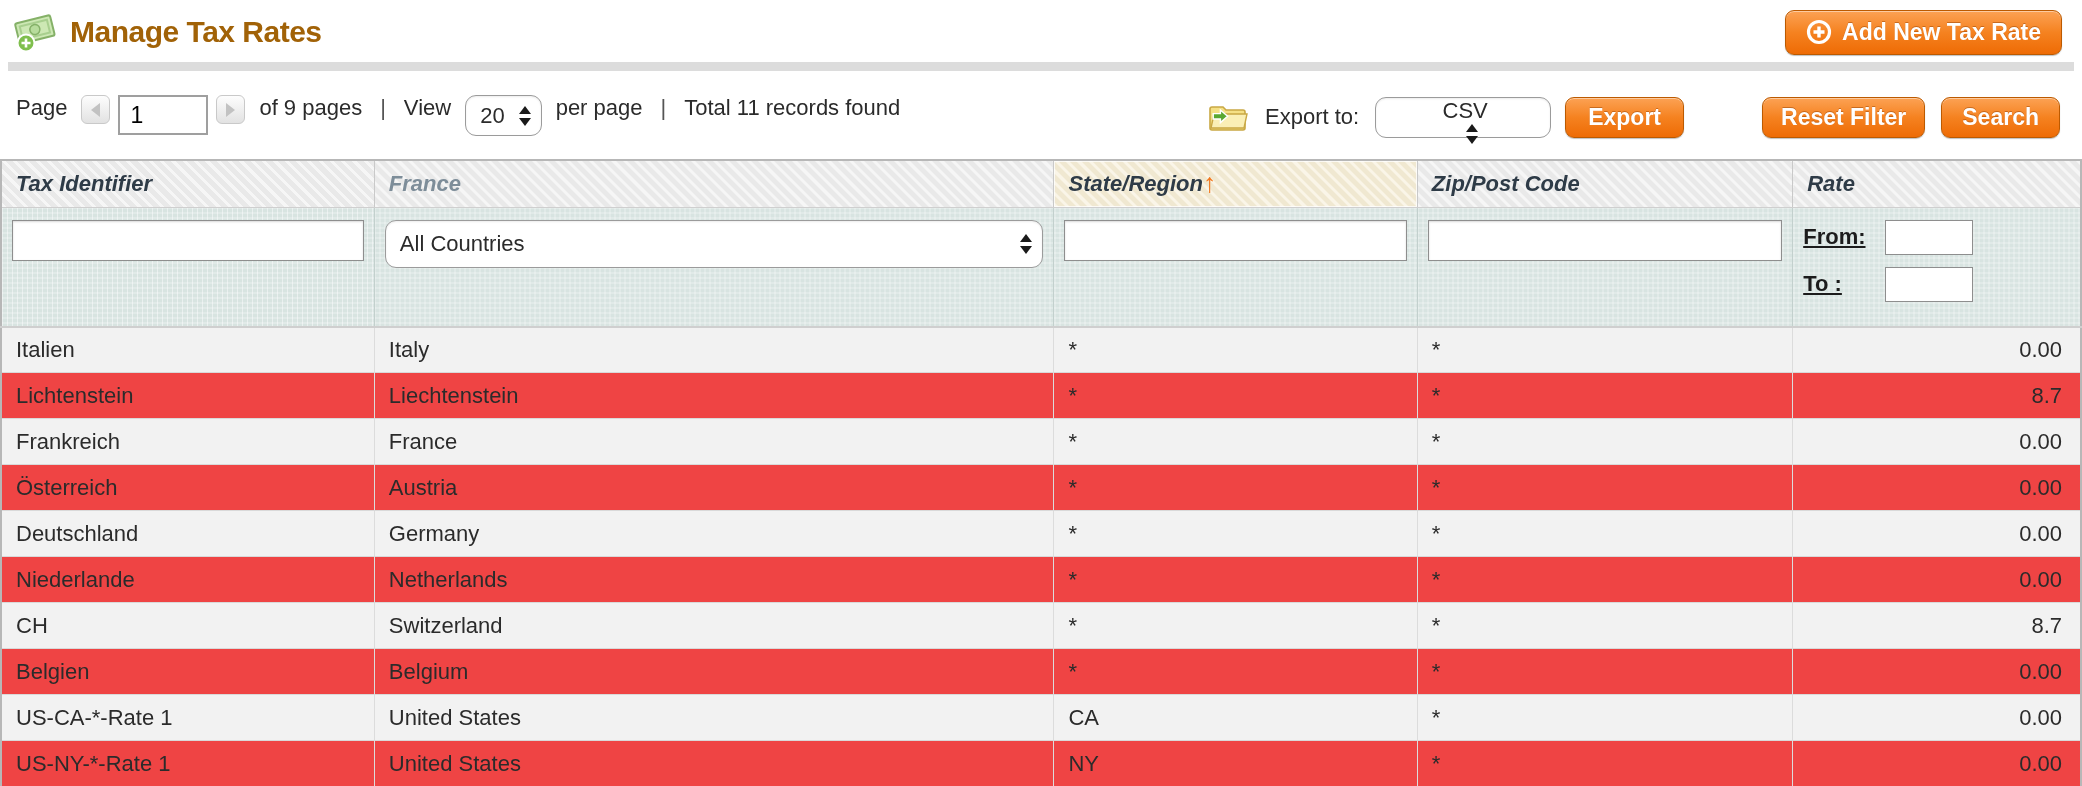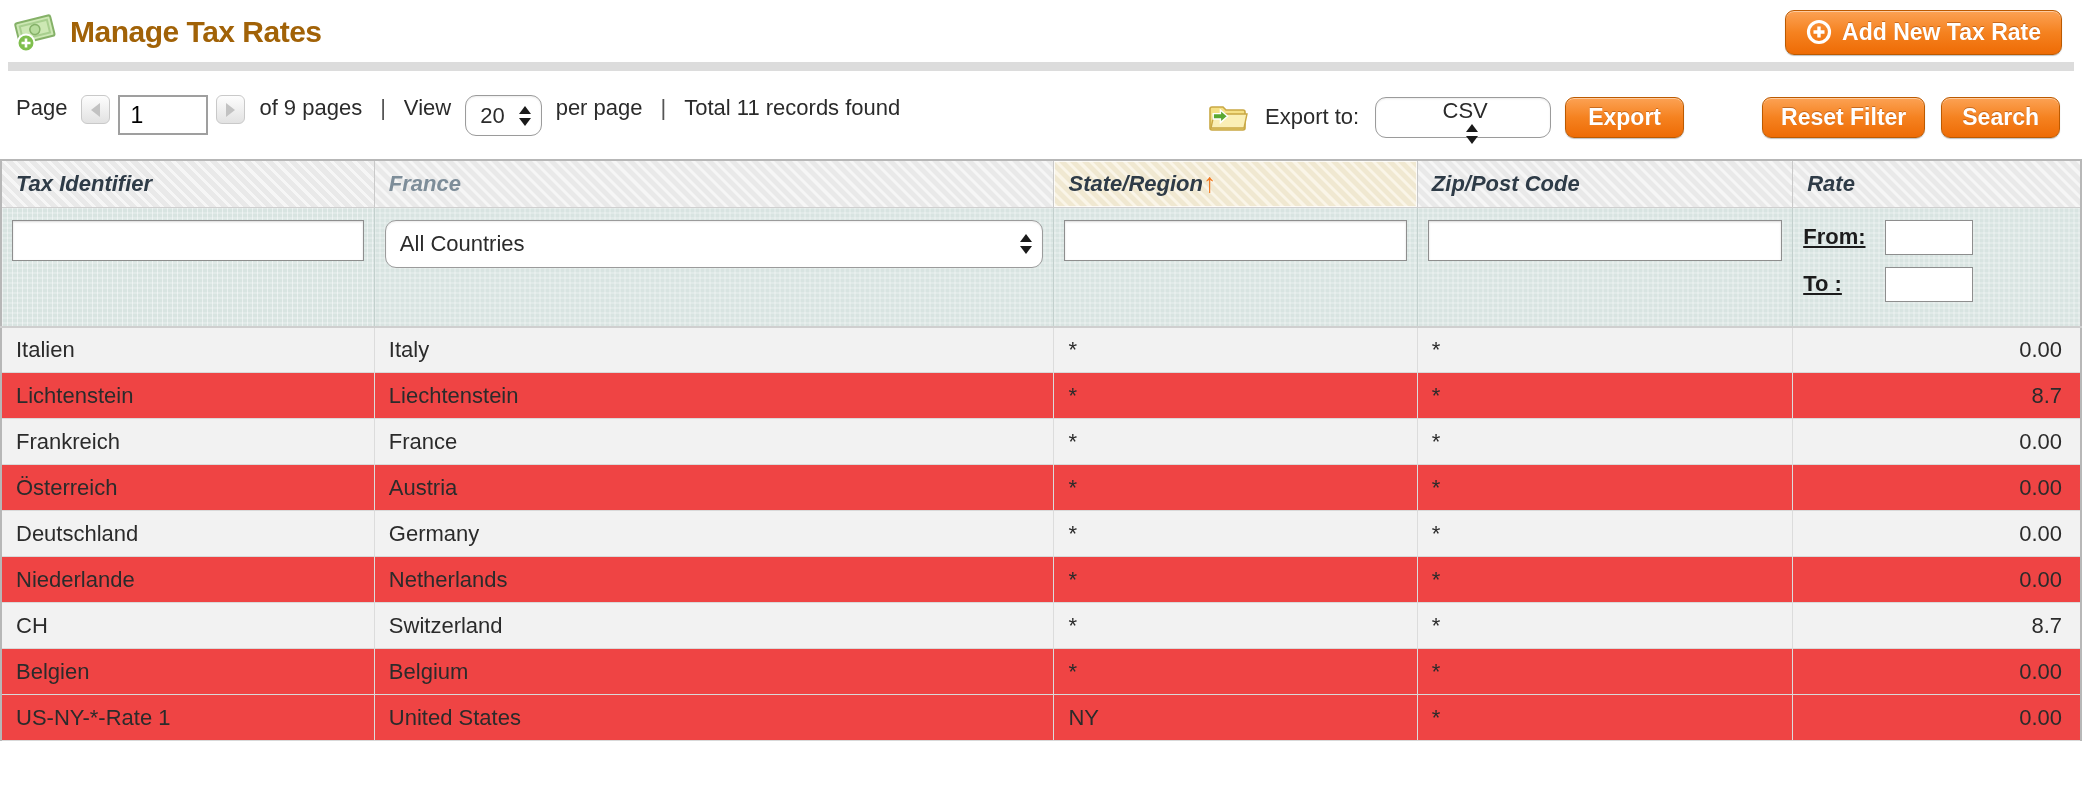"US-CA-*-Rate 1" tr.odd { html: none -> <tr> <td>US-CA-*-Rate 1</td> <td>United States</td> <td>CA</td> <td>*</td> <td>0.00</td> </tr> }
